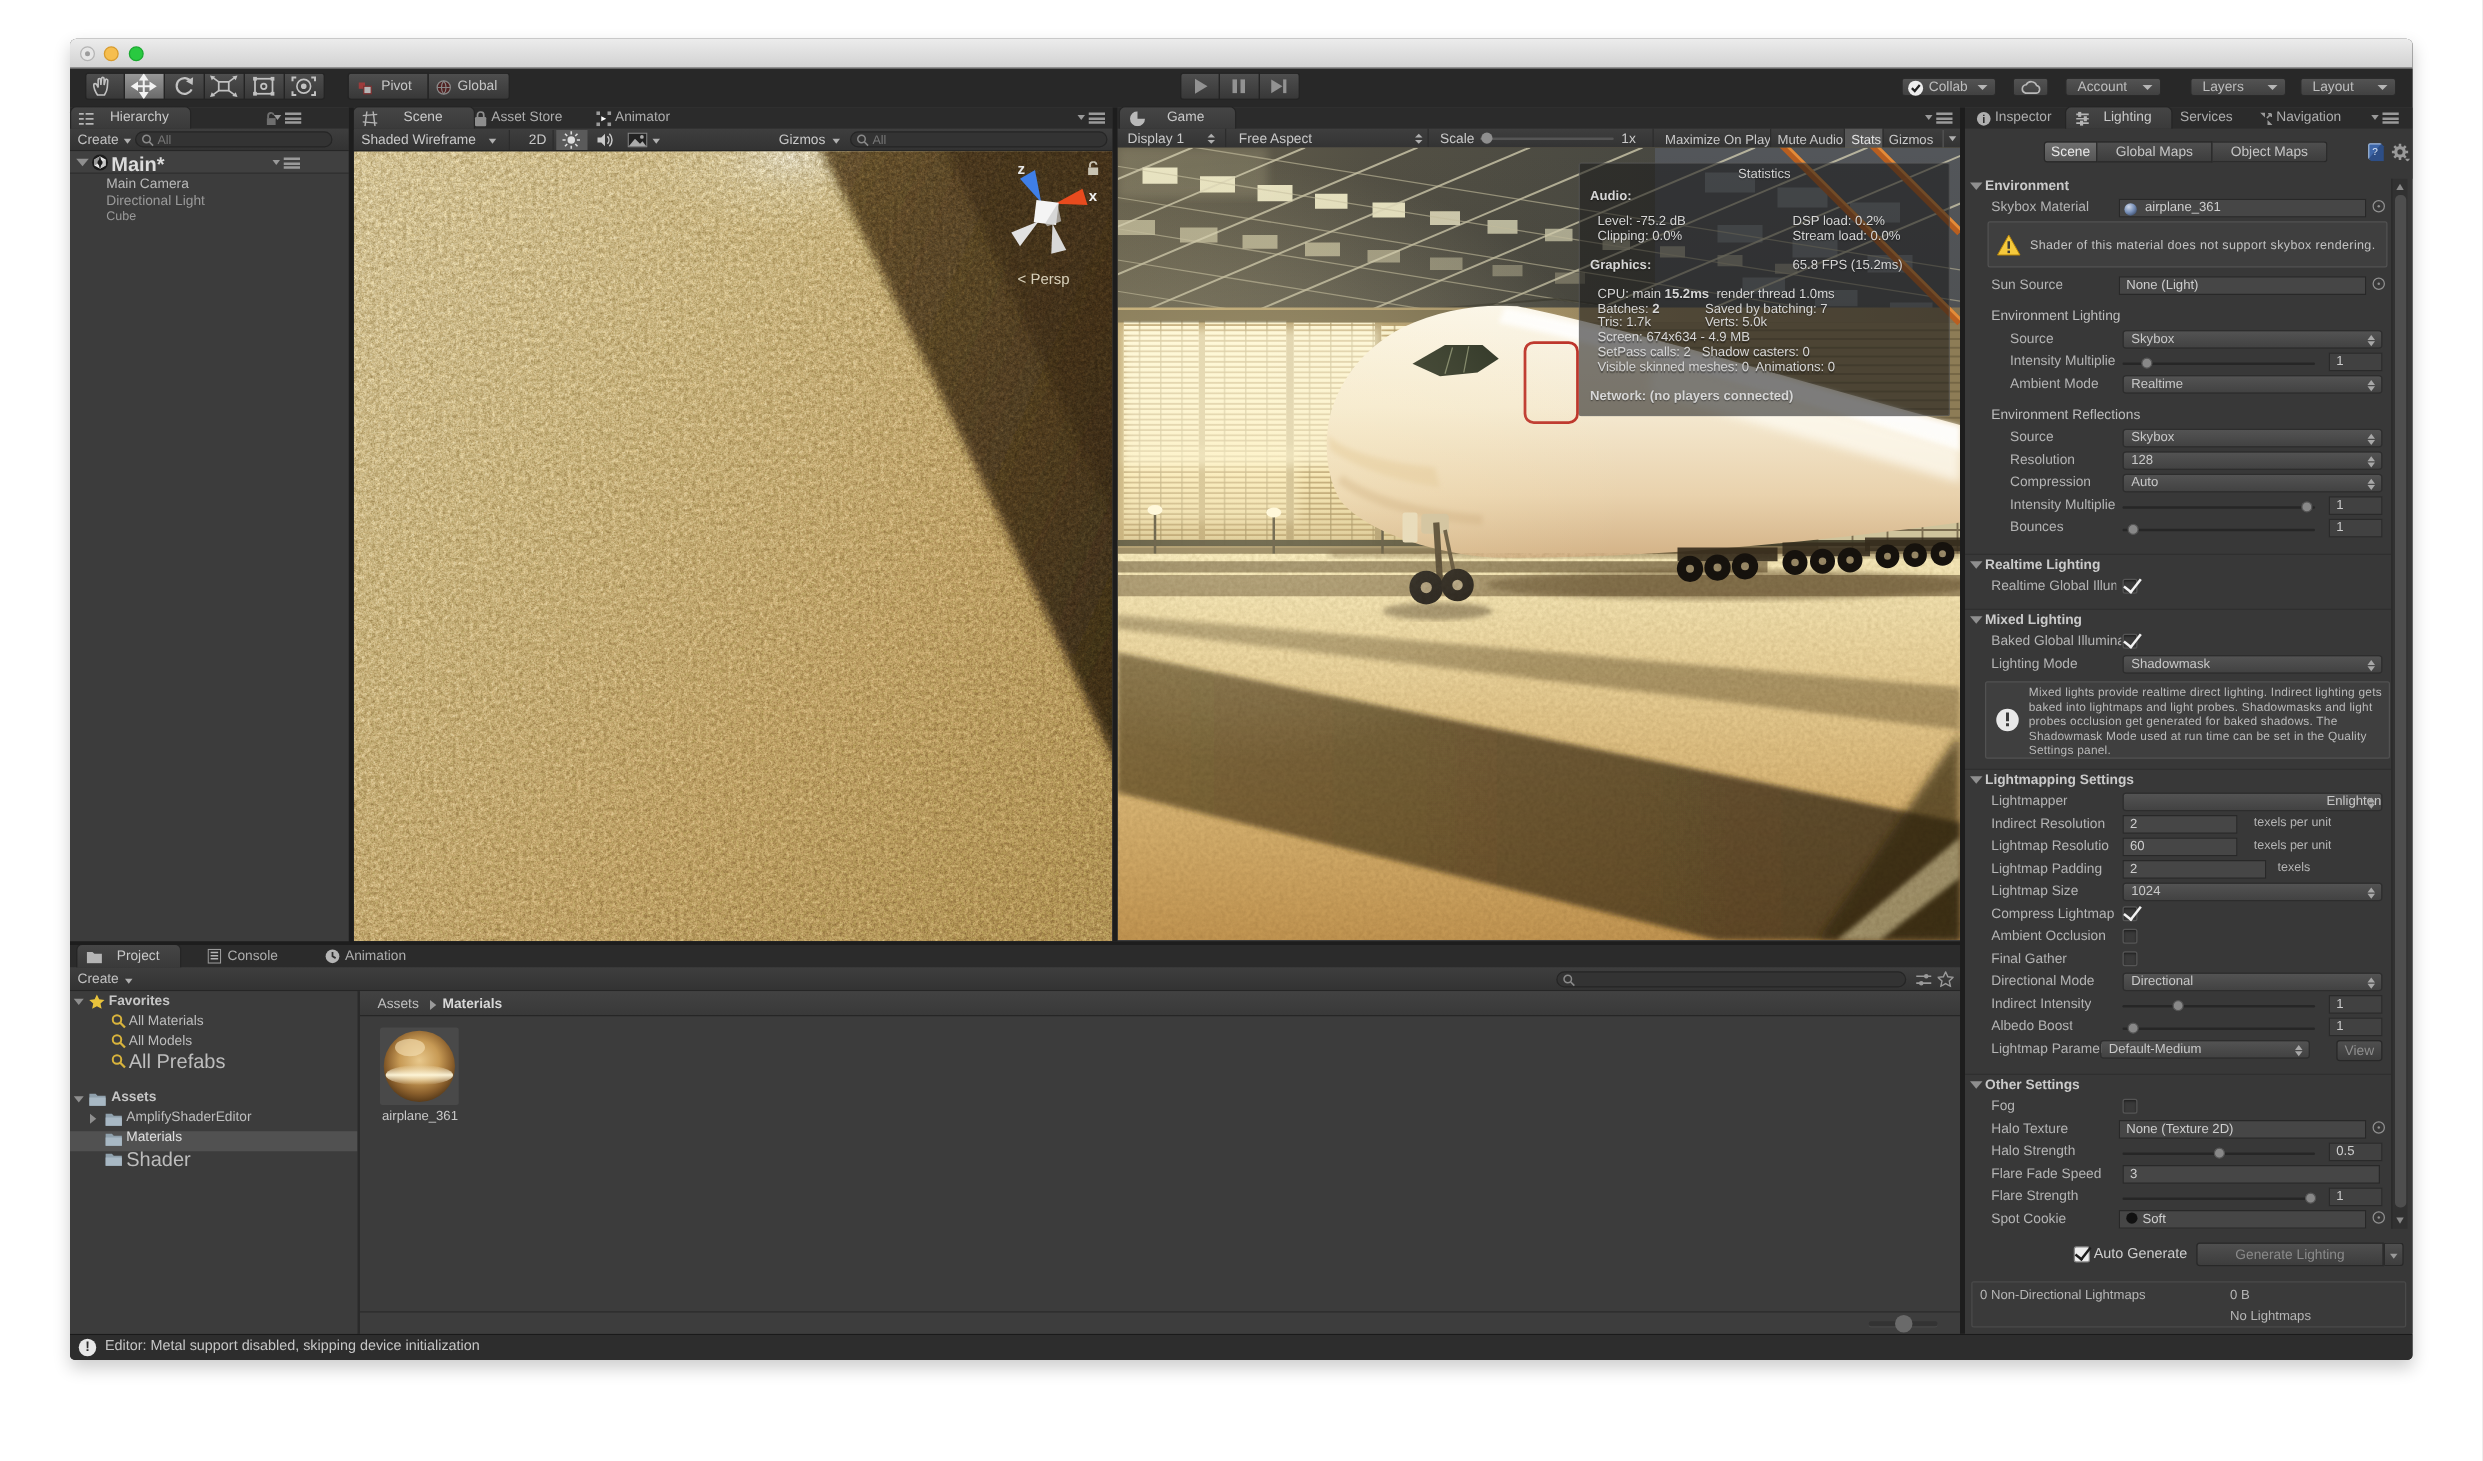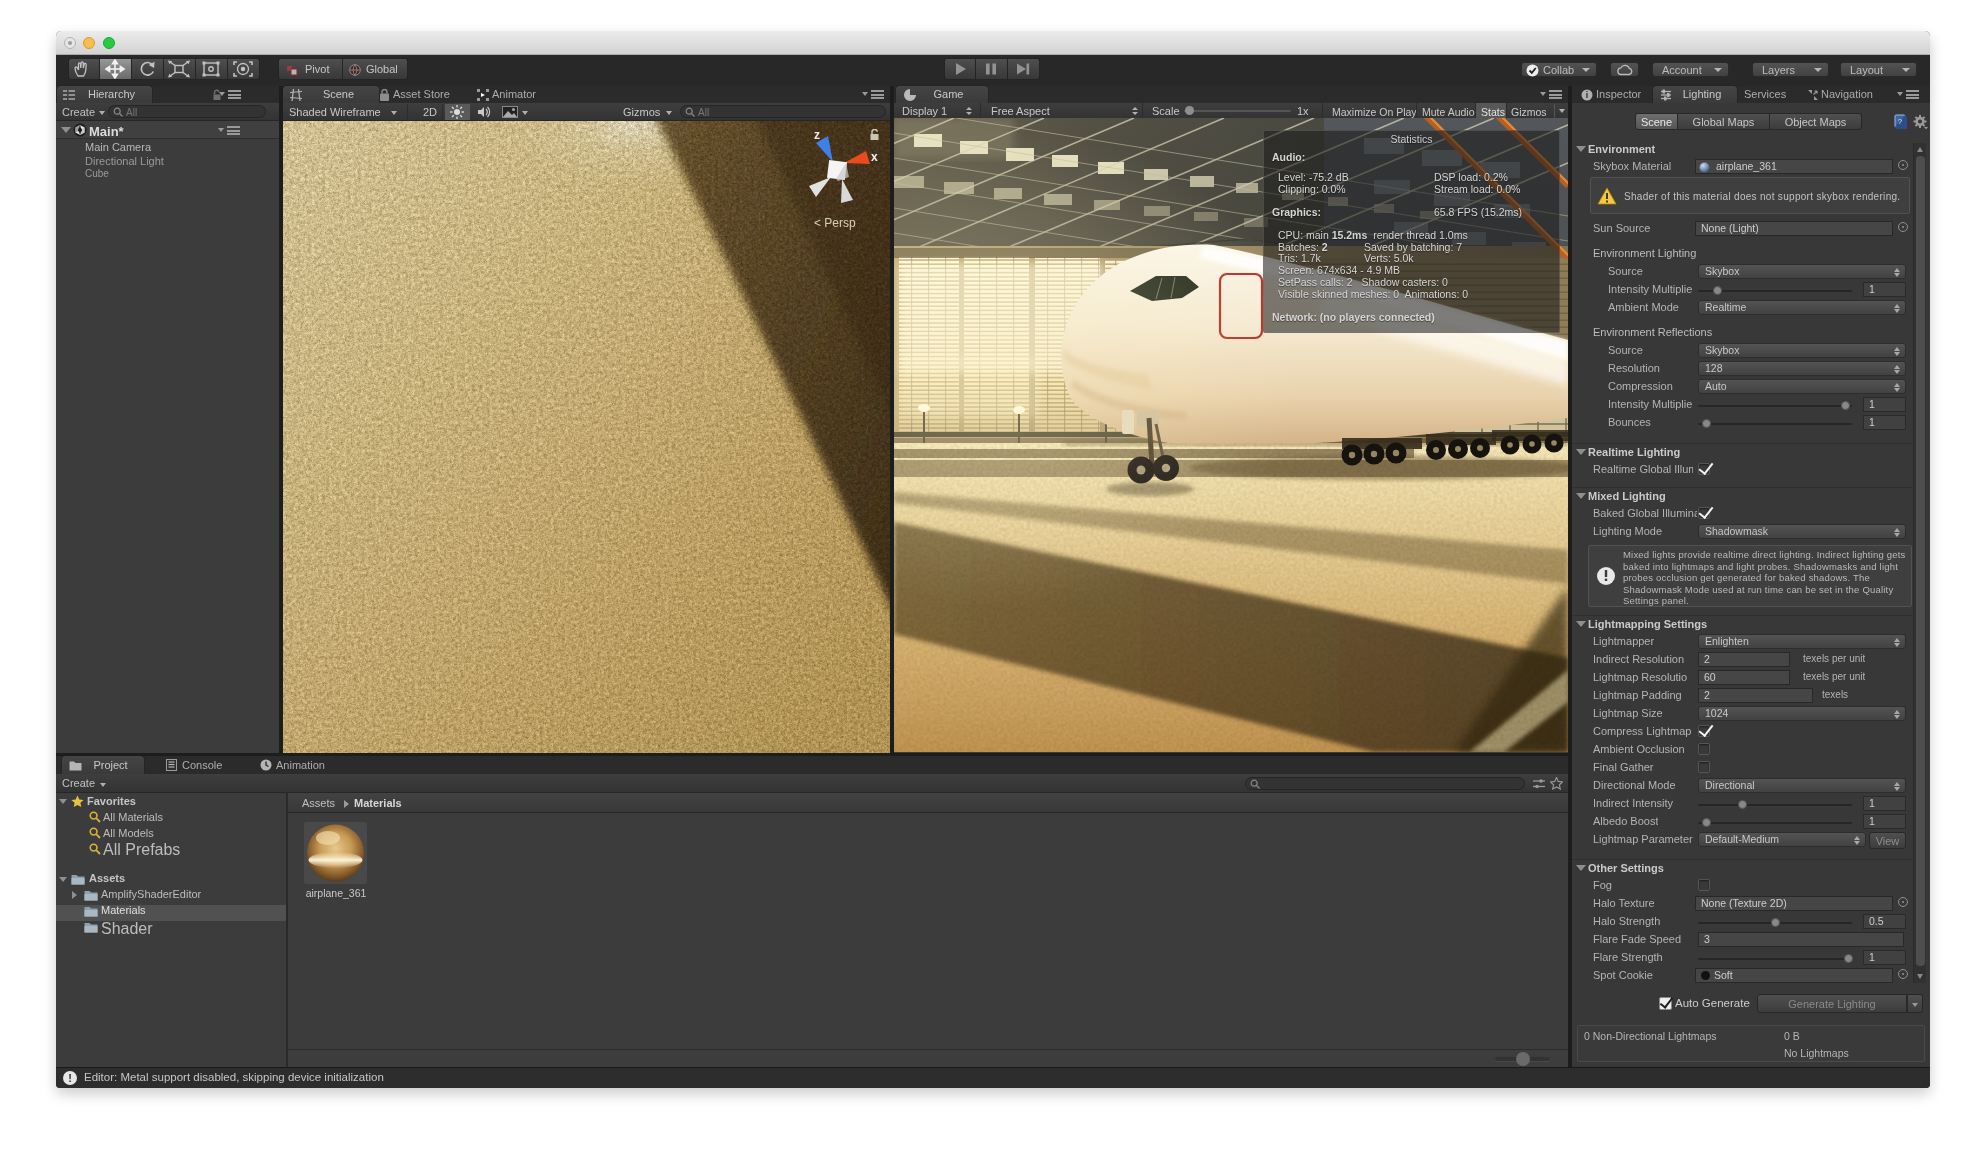"Main*" span { font-size: 13px -> 16px }
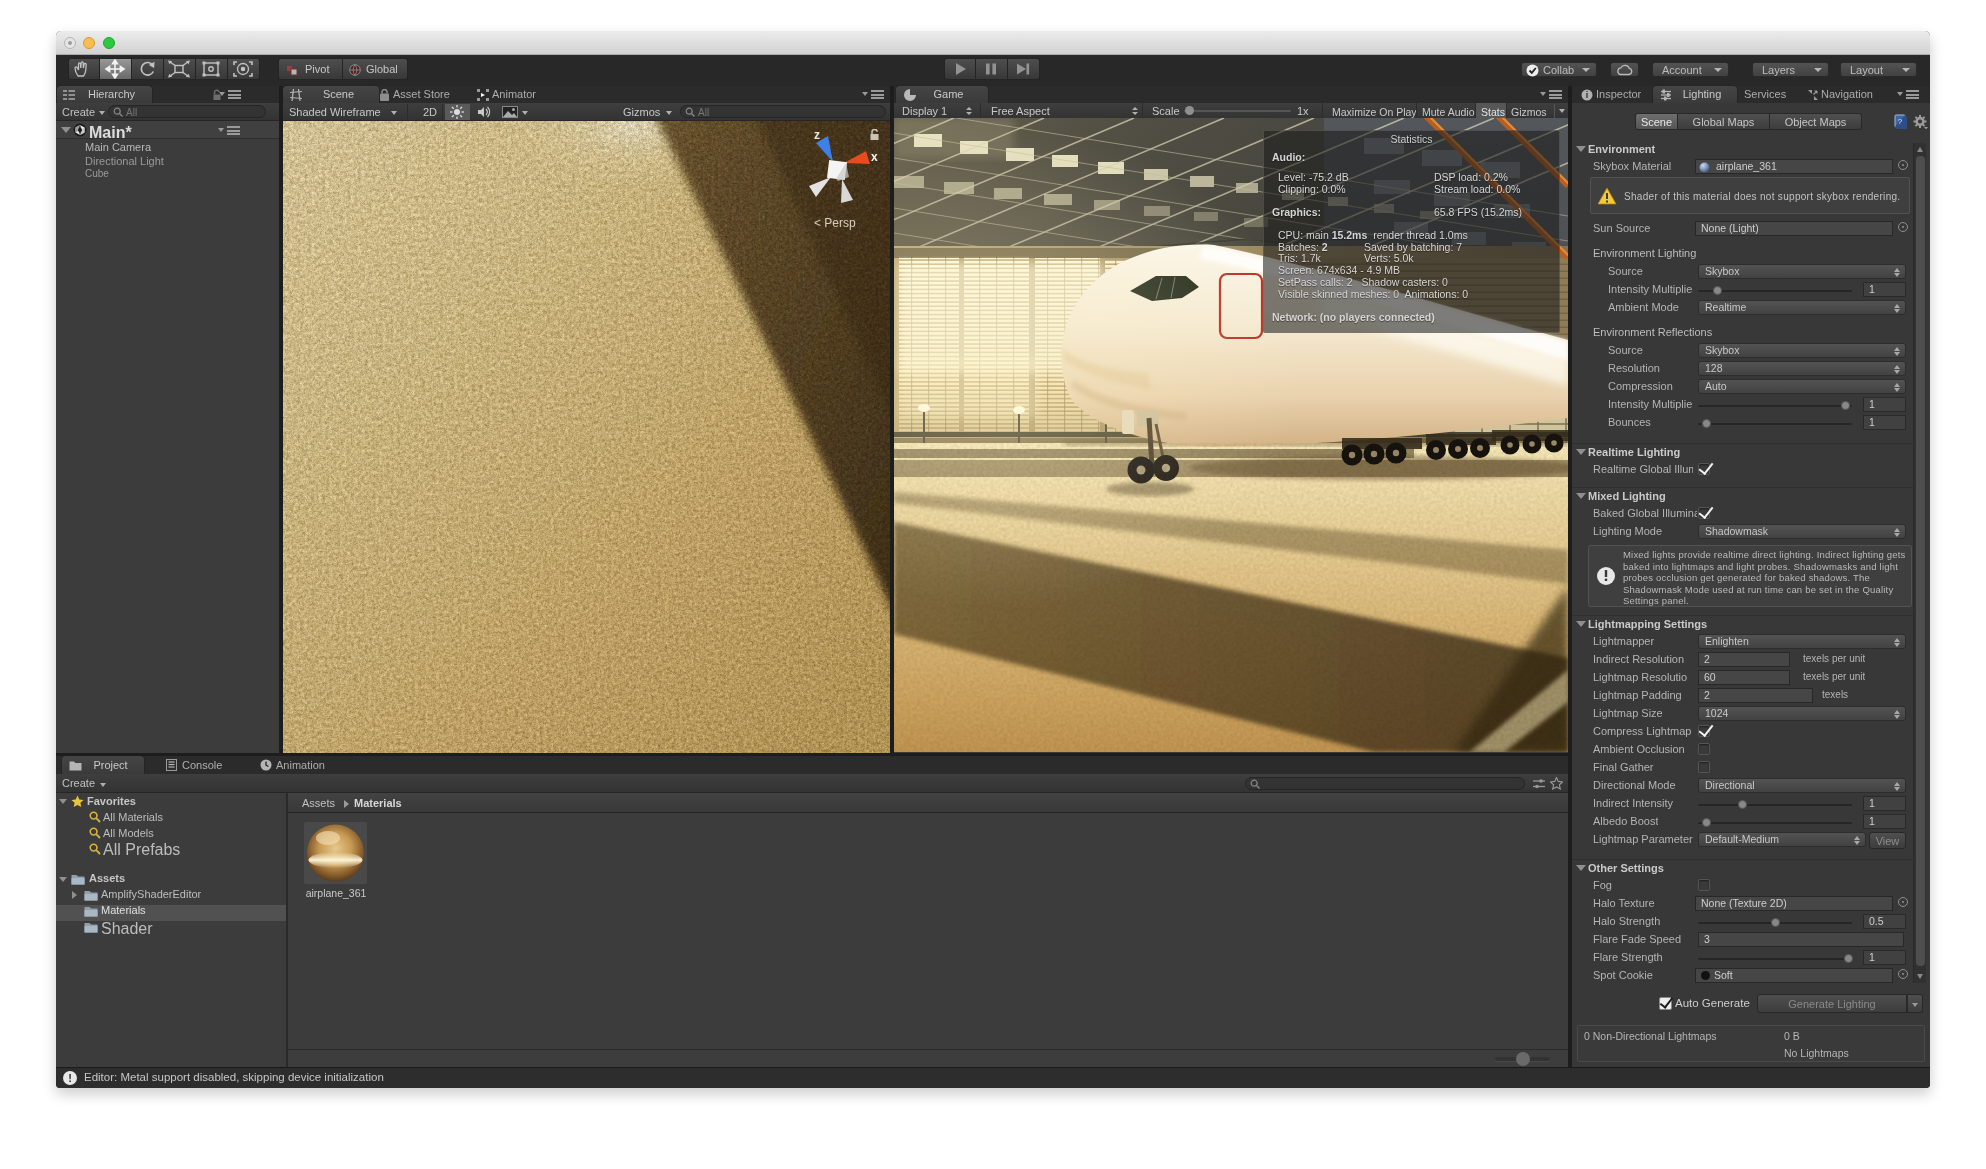"Enlighten" div.idrop { text-align: none -> right }
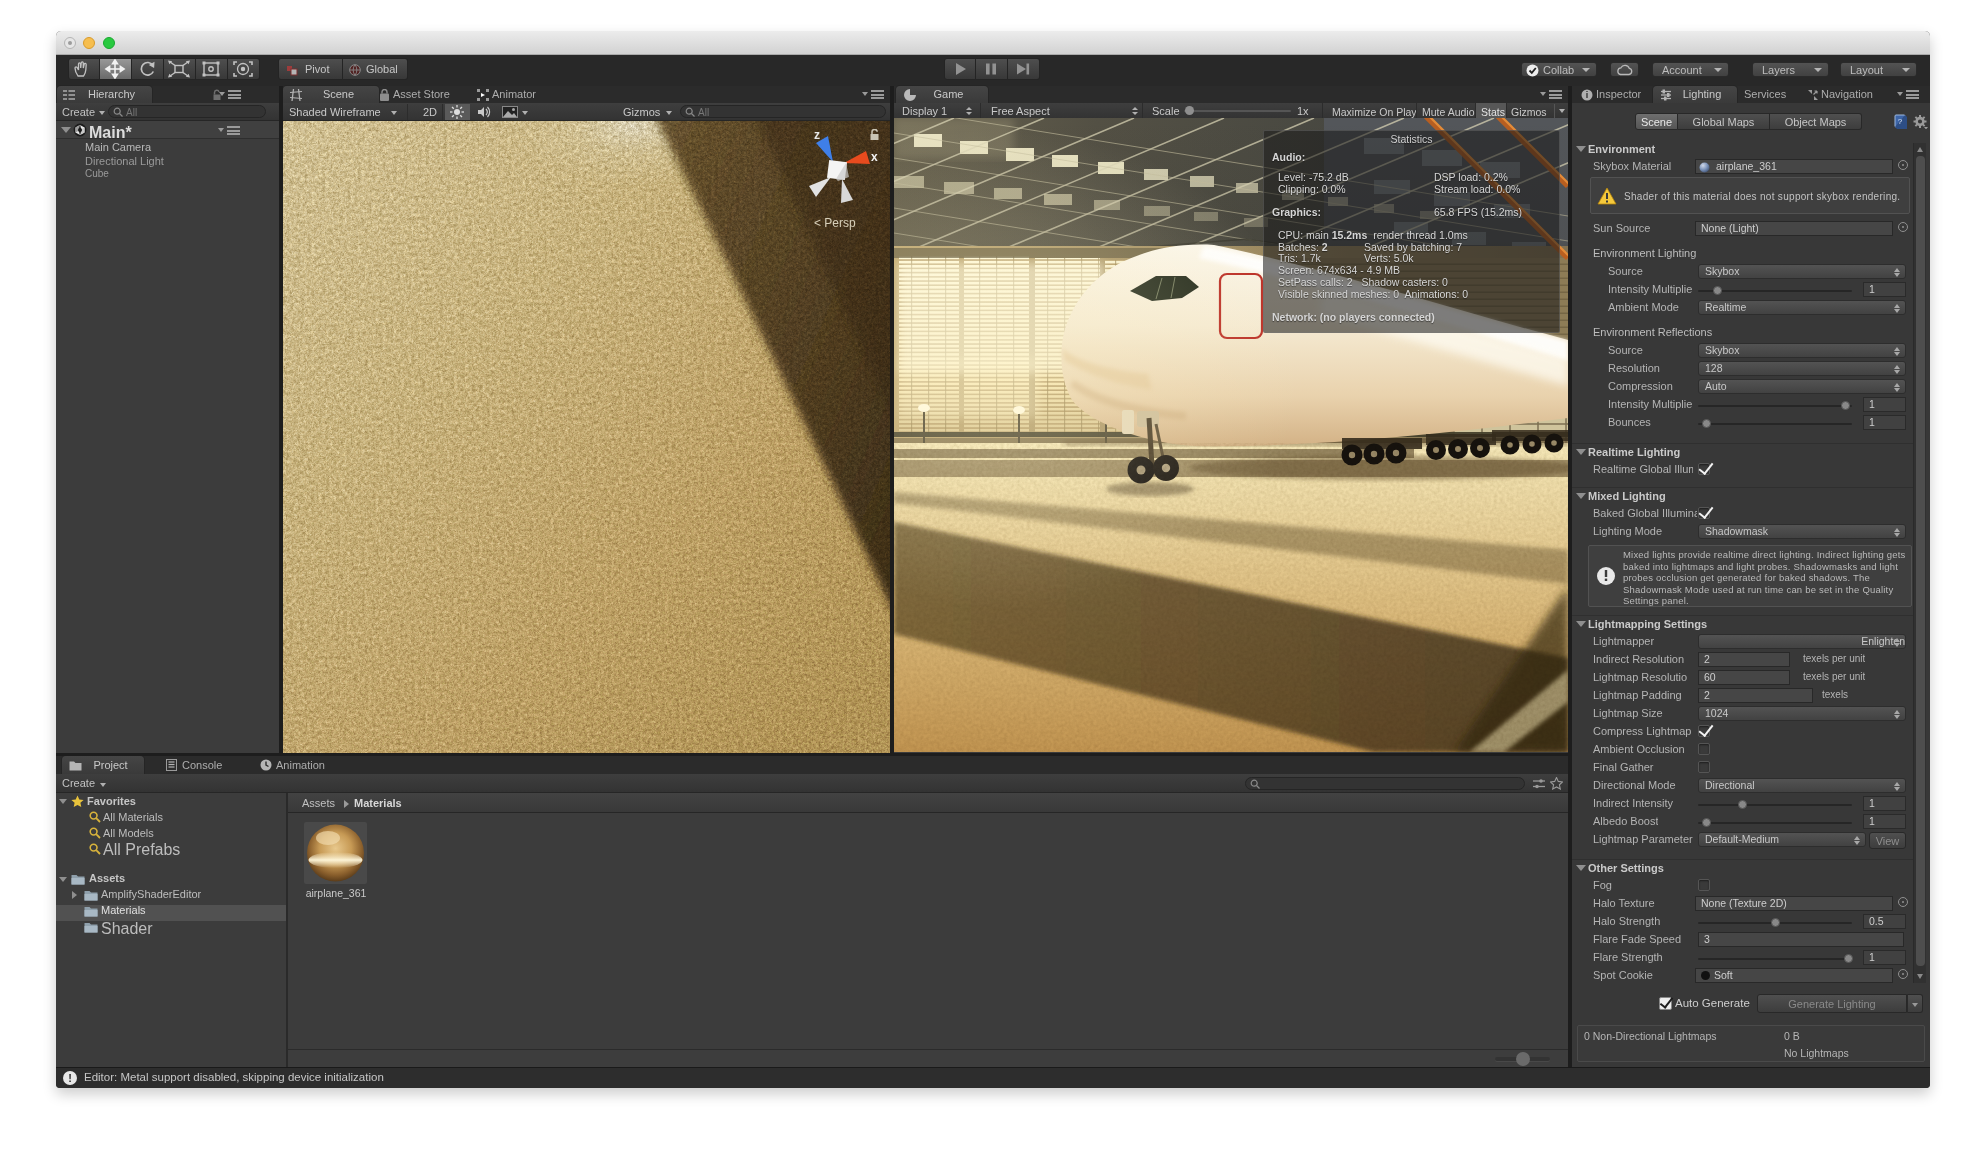"Default-Medium" div.idrop { left: 126px -> 108px }
